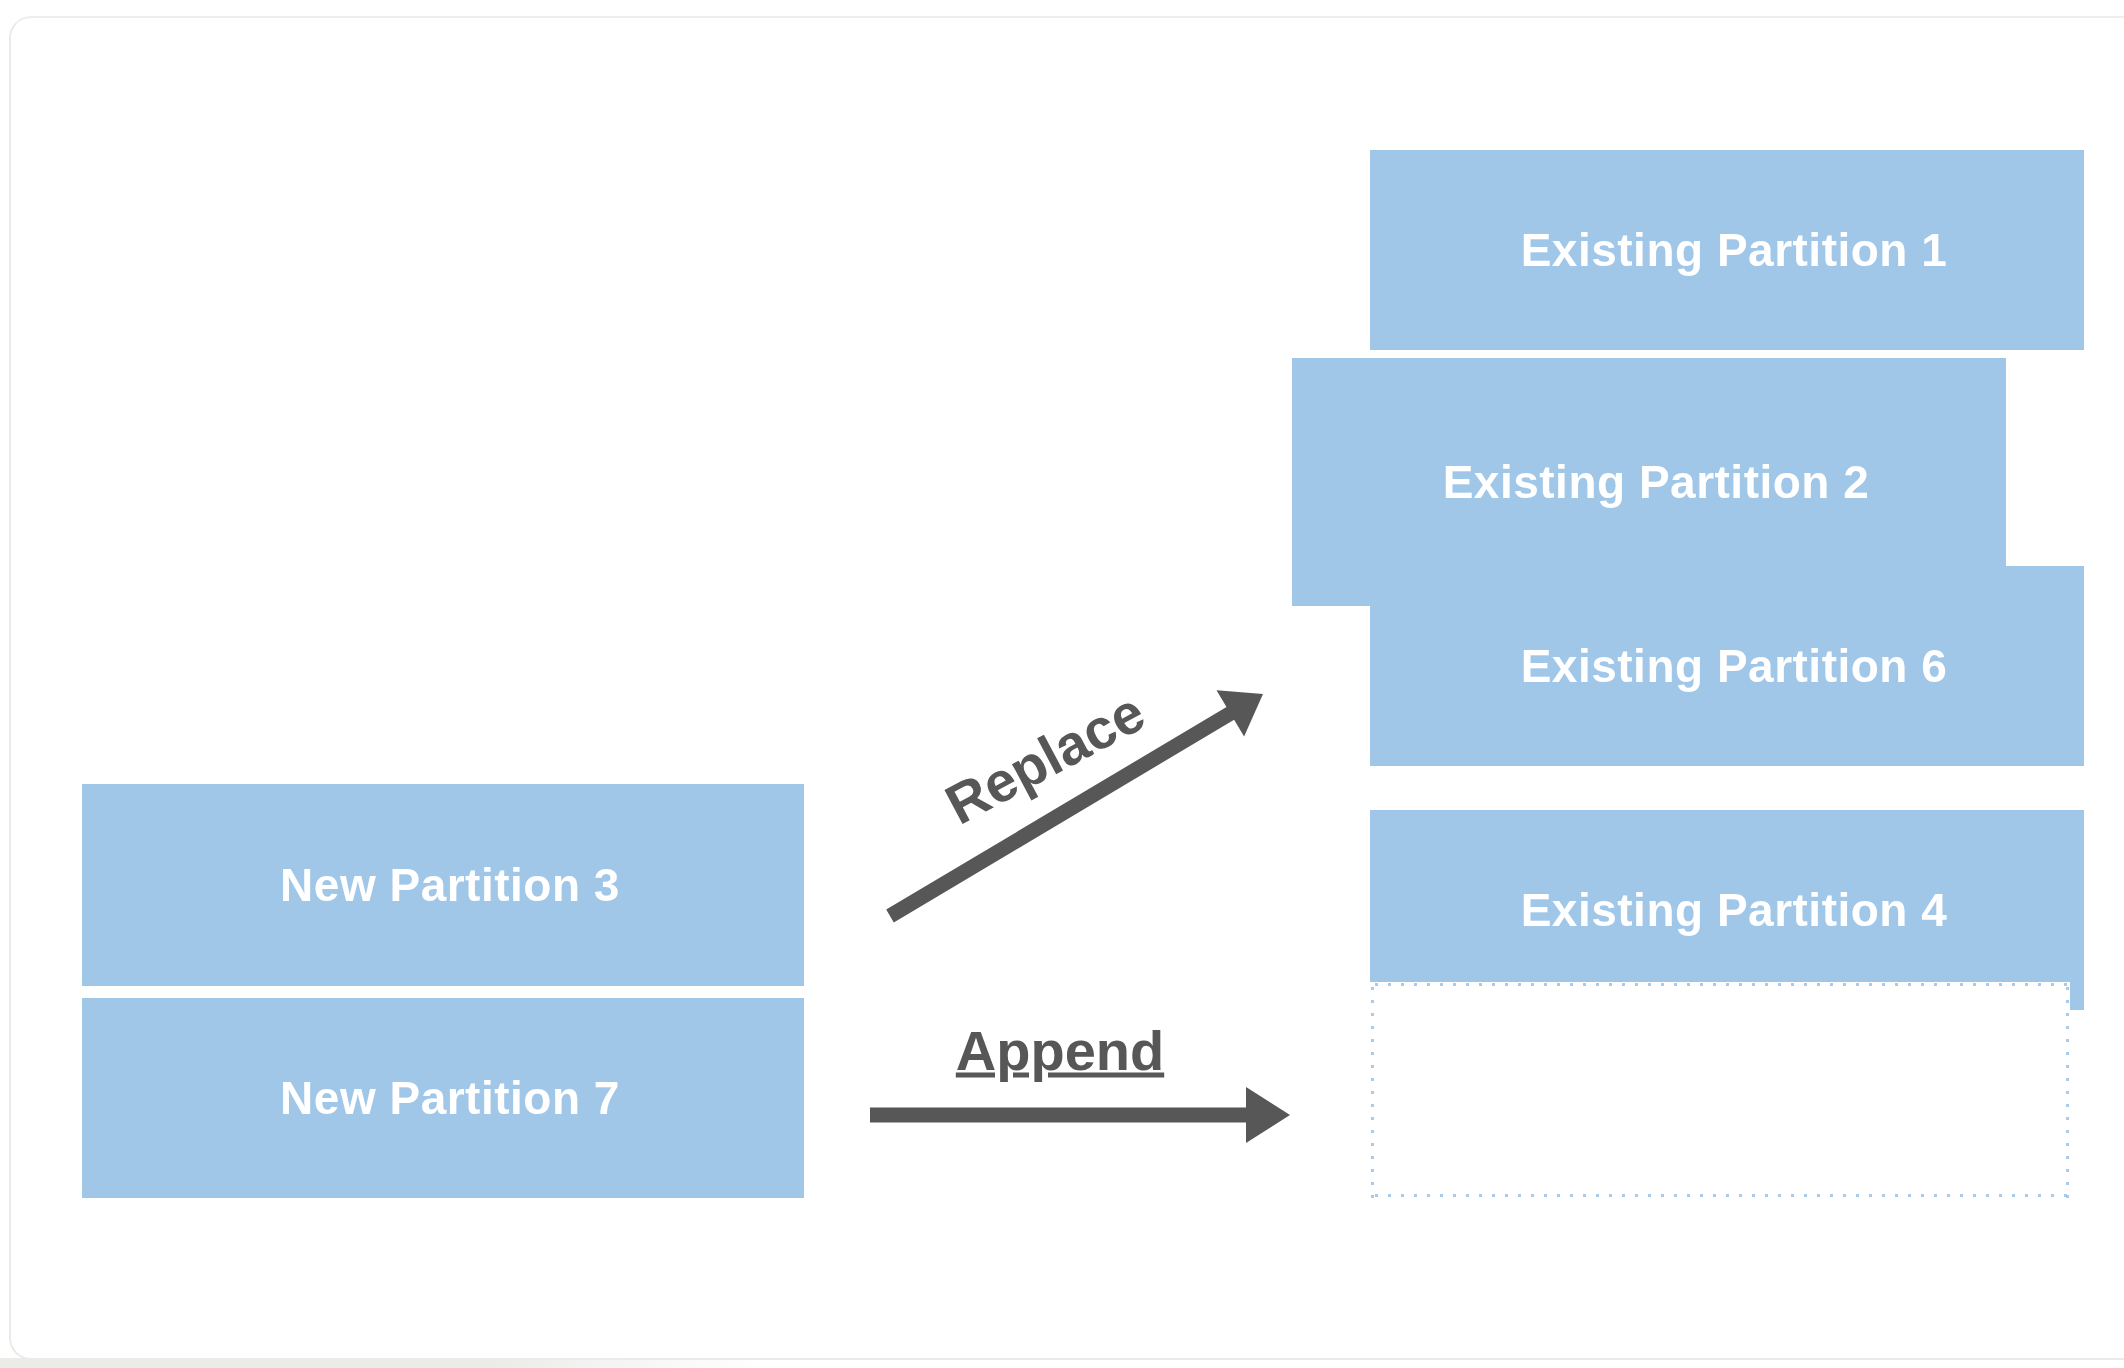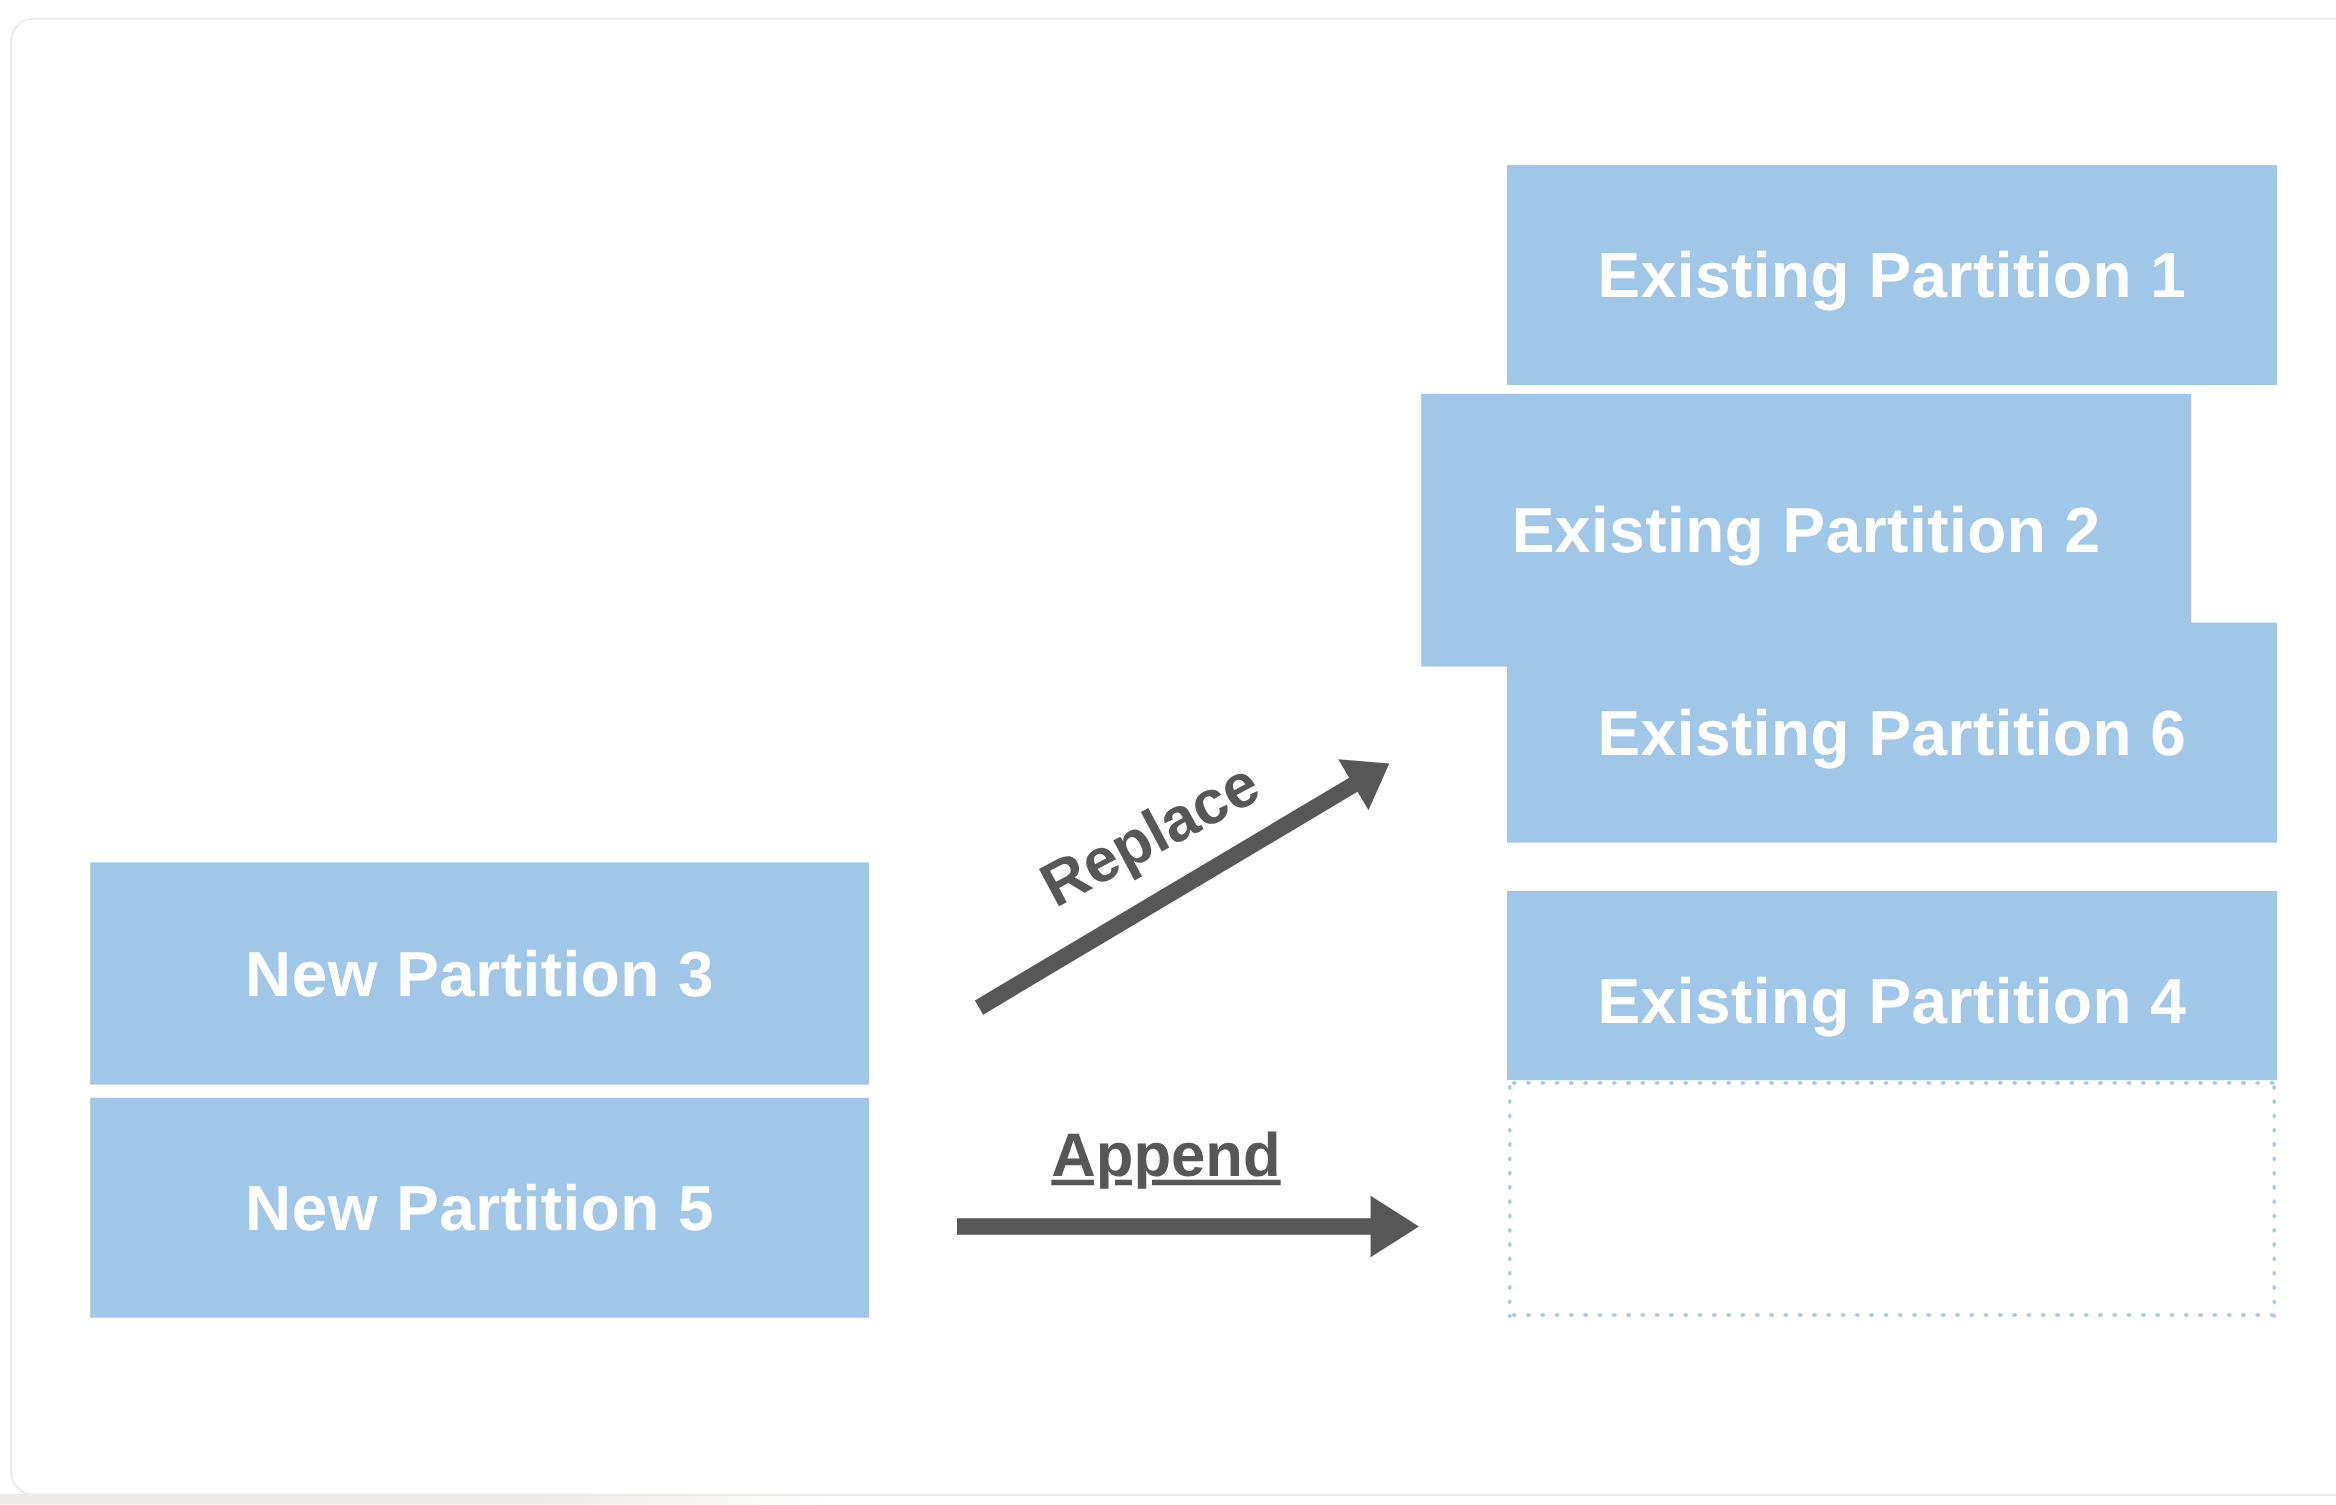"Existing Partition 1" .pbox { font-size: 58px -> 46px; padding-left: none -> 14px }
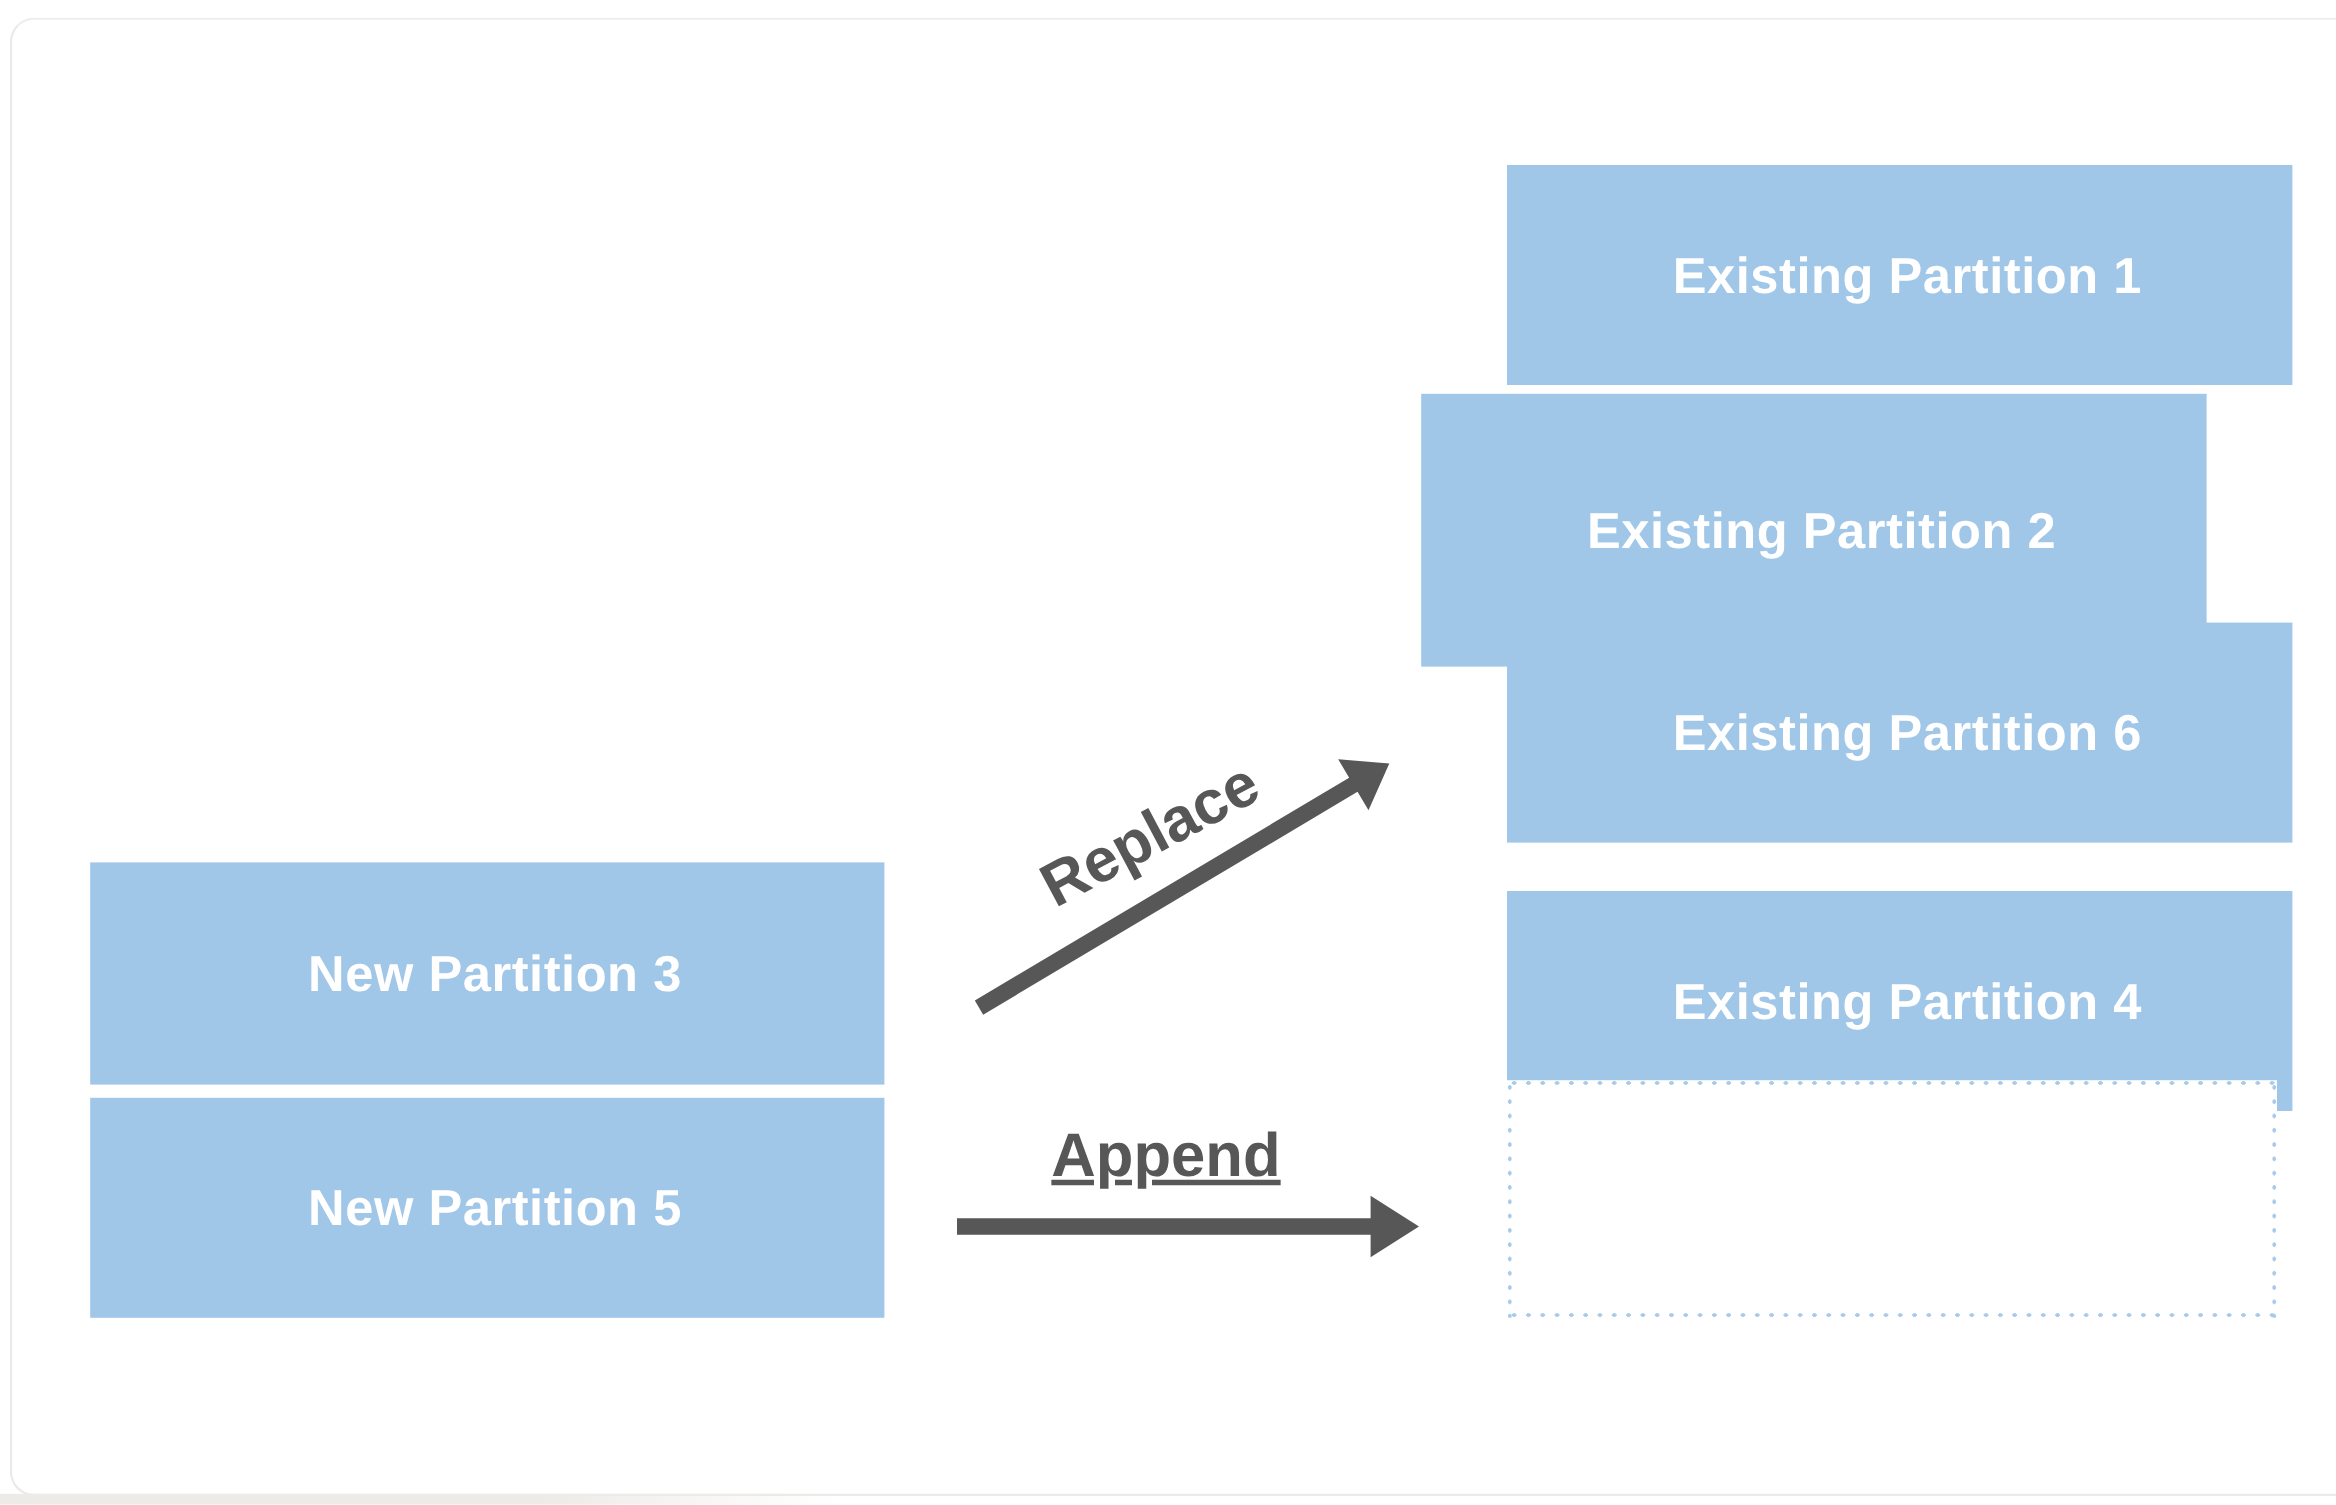"New Partition 5" span { text: 5 -> 7 }
